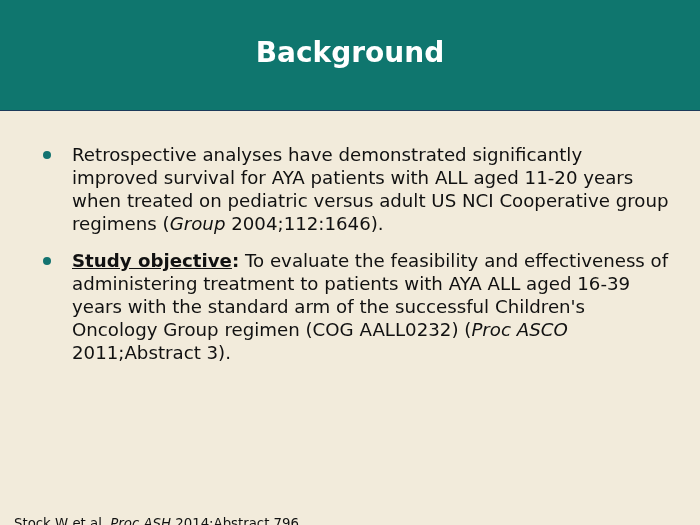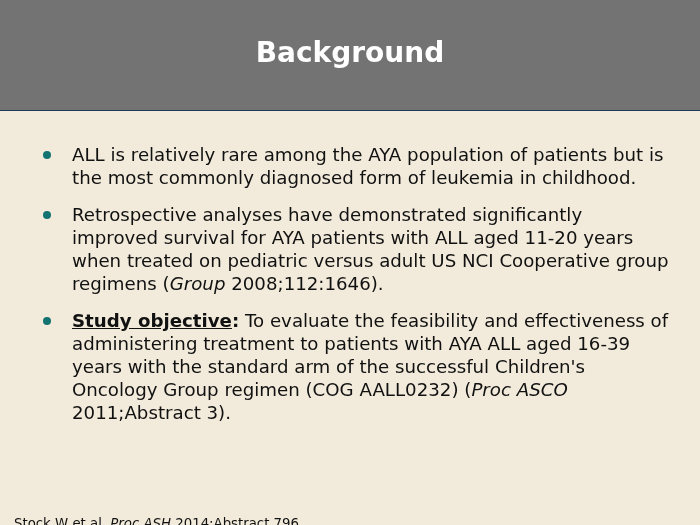"Background" .header { background: #737373 -> #0f766e }
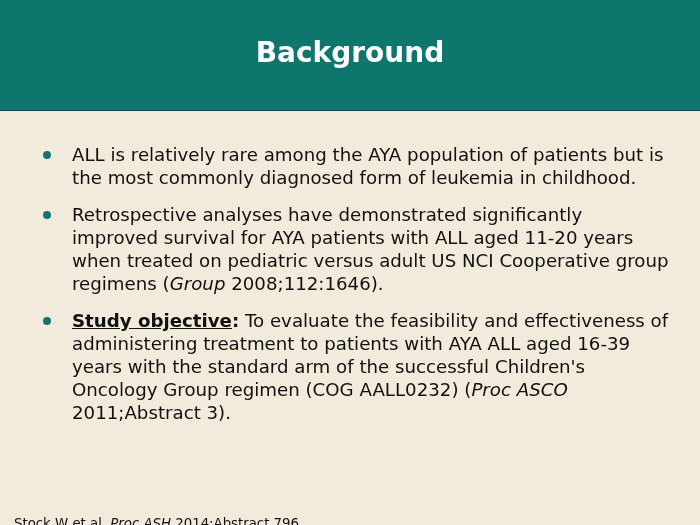"ALL is relatively rare among" li.bullet { html: <li> <span></span> <span>ALL is relatively rare among the AYA population of patients but is the most commonly diagnosed form of leukemia in childhood.</span> </li> -> none }
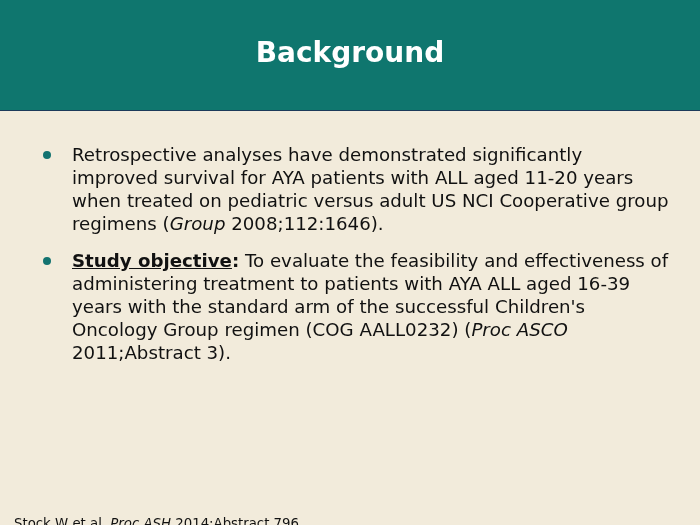"2008;112:1646)." span { text: 2008 -> 2004 }
